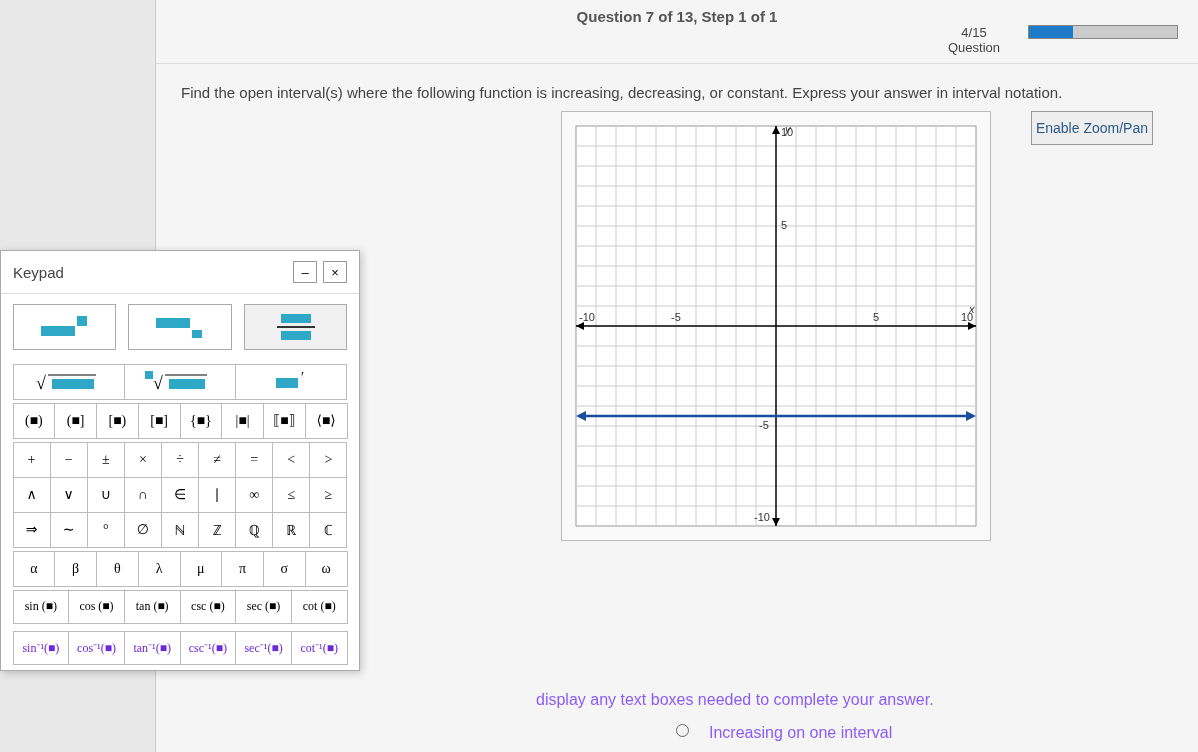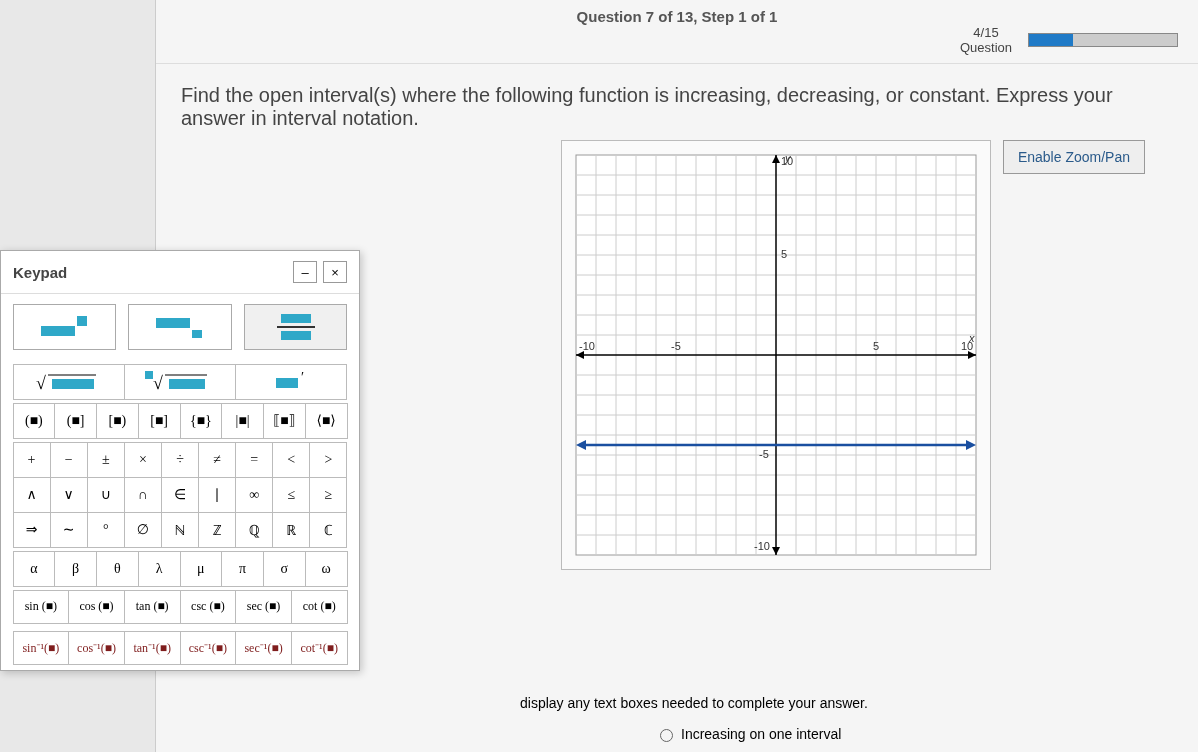"4/15" .header-right { align-items: center -> none; gap: 16px -> 28px }
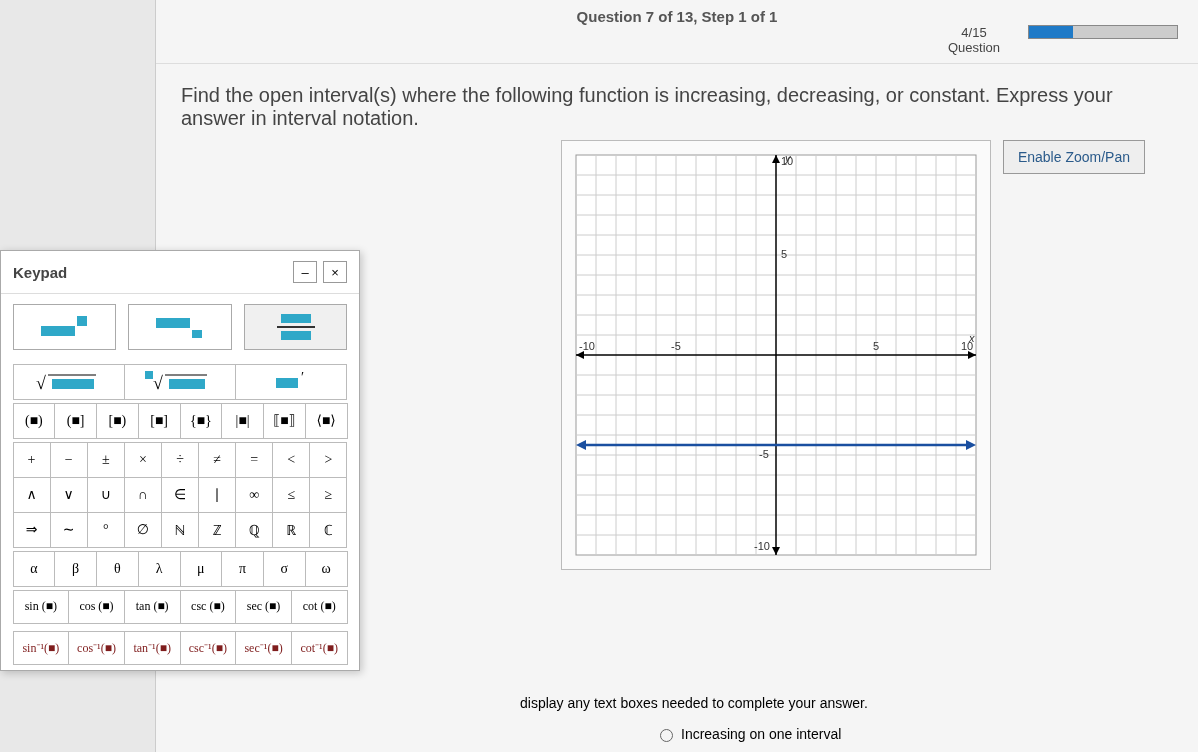"Find the open interval(s) where" .qtext { font-size: 20px -> 15px }
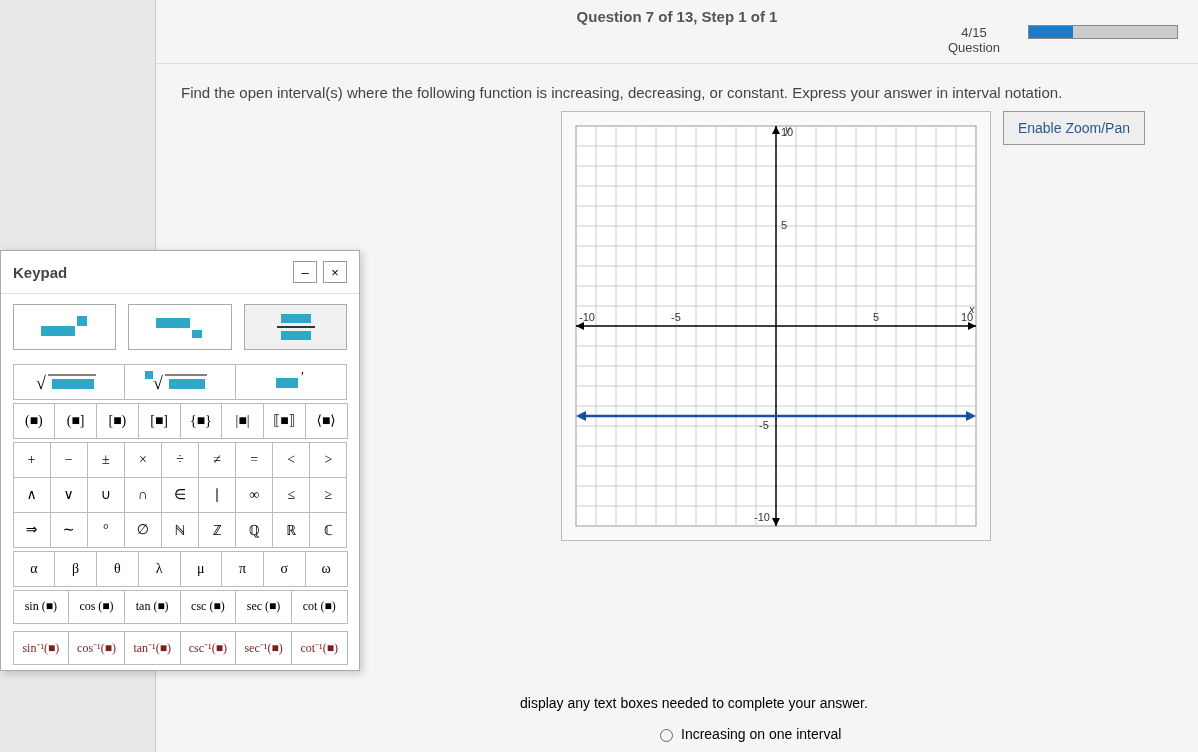"Enable Zoom/Pan" .zoom-btn { padding: 8px 14px -> 8px 4px; right: 28px -> 20px }
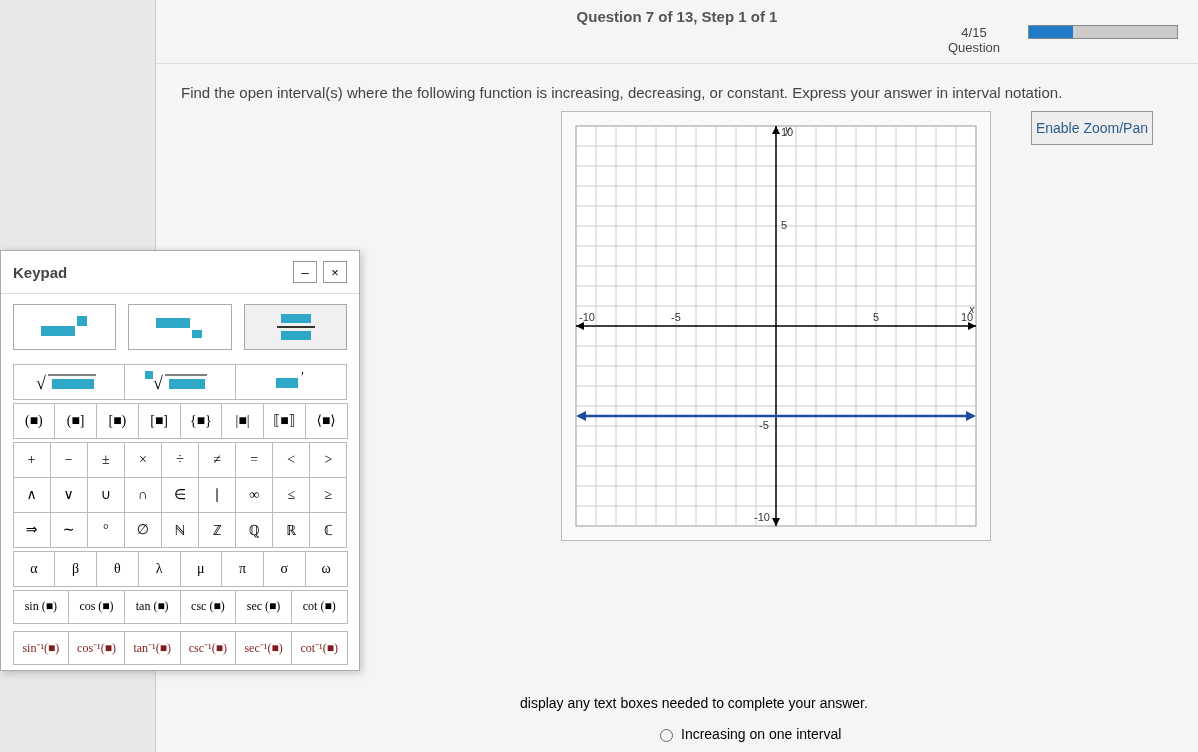"Keypad" .kp-title { font-weight: bold -> normal }
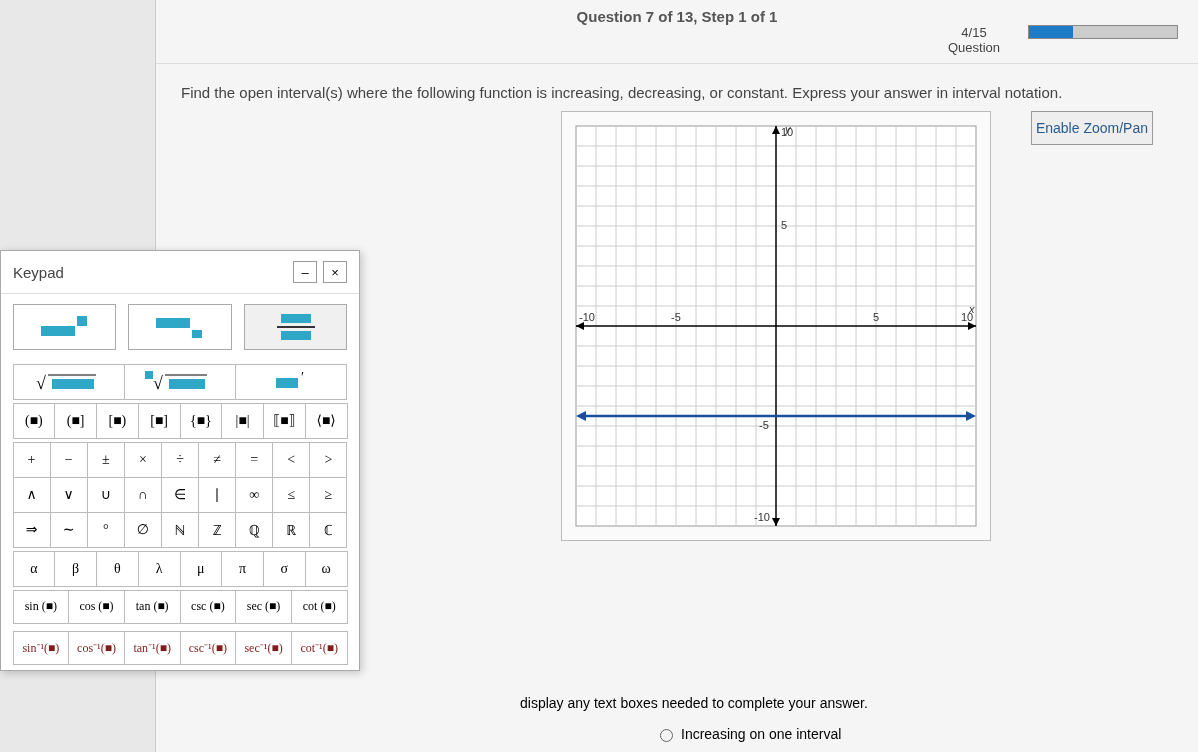"sin⁻¹(■)" .trig-row.arc>button { color: #7f1d1d -> #6d28d9 }
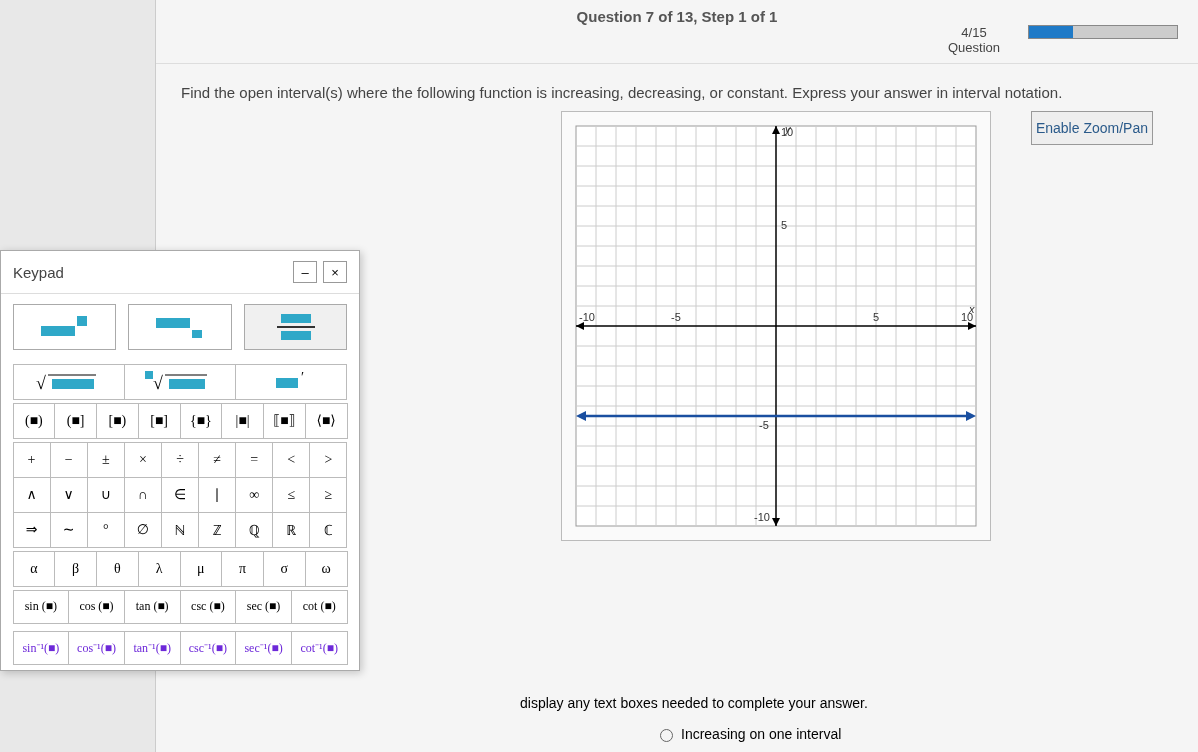"display any text boxes needed" .footer { color: #000000 -> #8b5cf6; font-size: 14px -> 16px; left: 364px -> 380px }
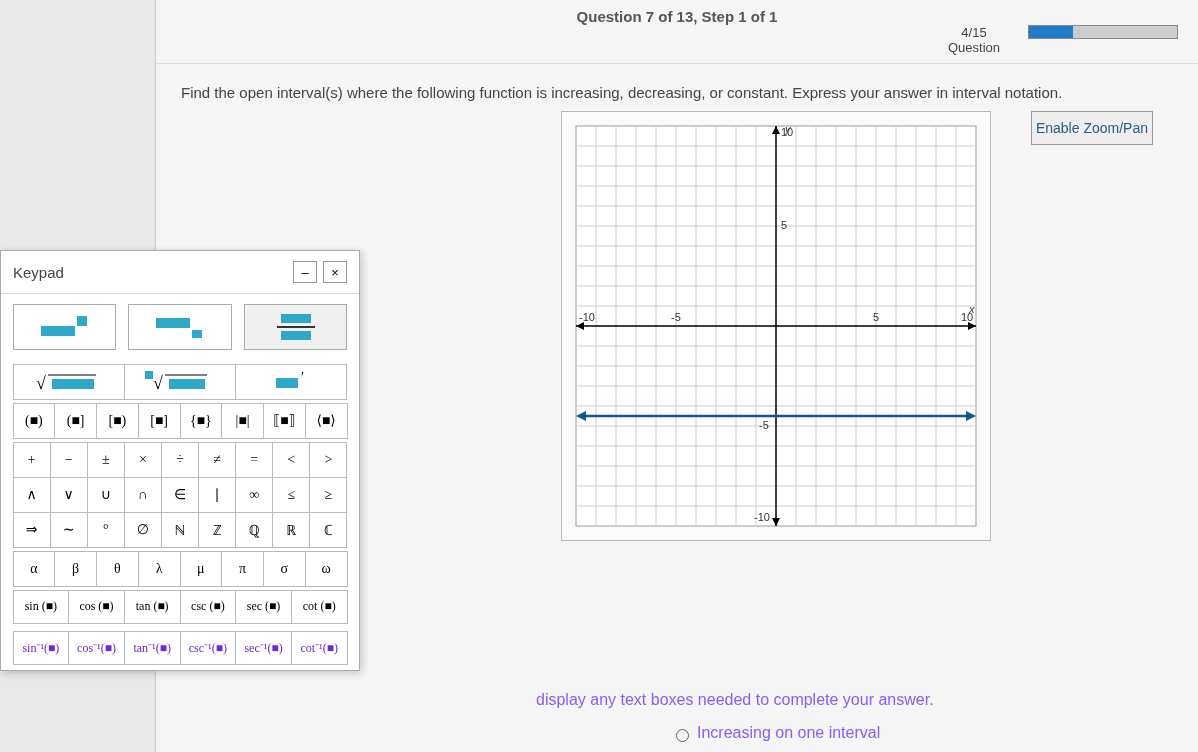"Increasing on one interval" .radio-row { align-items: flex-end -> flex-start; gap: 8px -> 20px }
